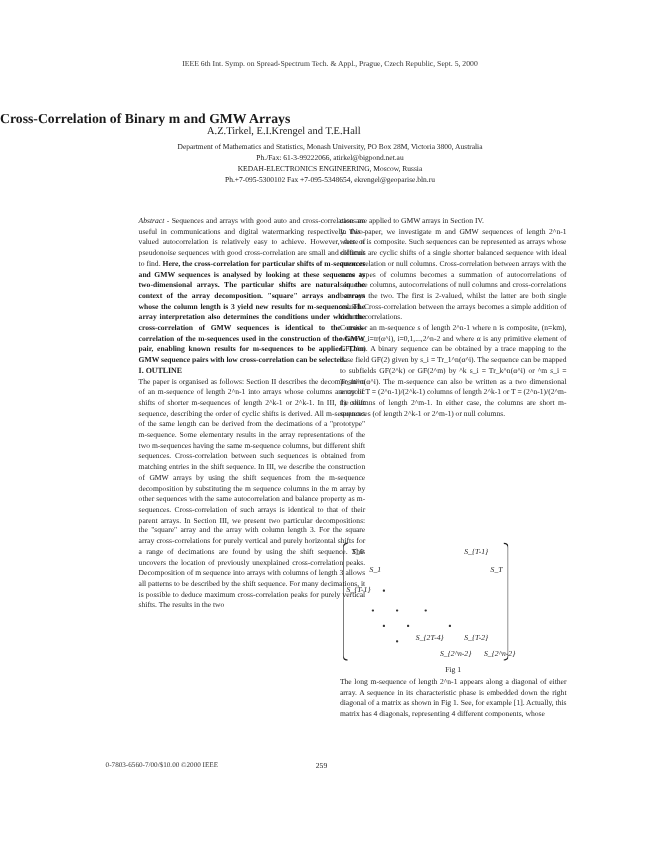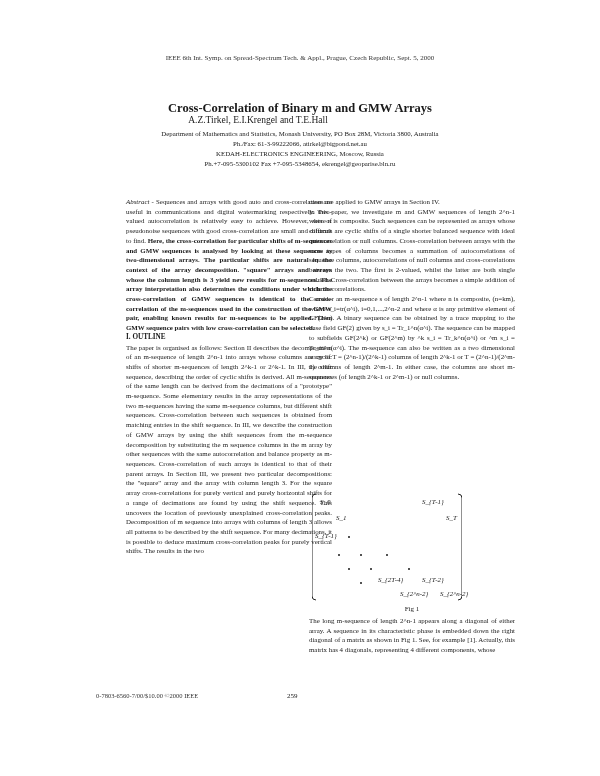"Cross-Correlation of Binary m and" .title { text-align: center -> left }
